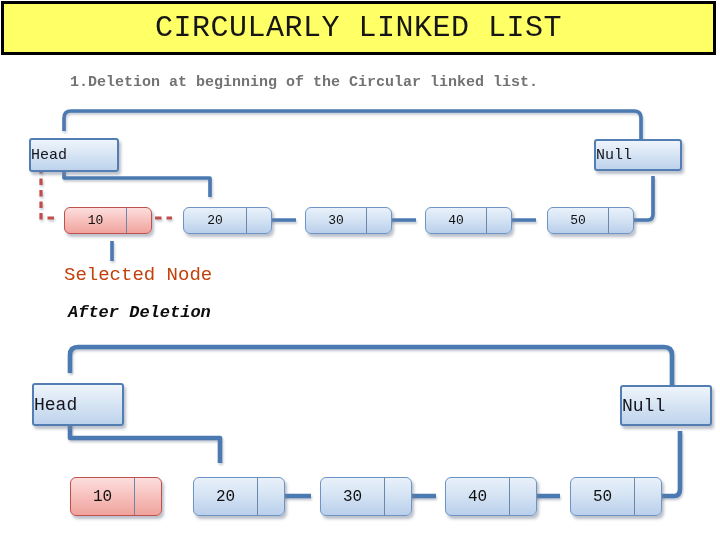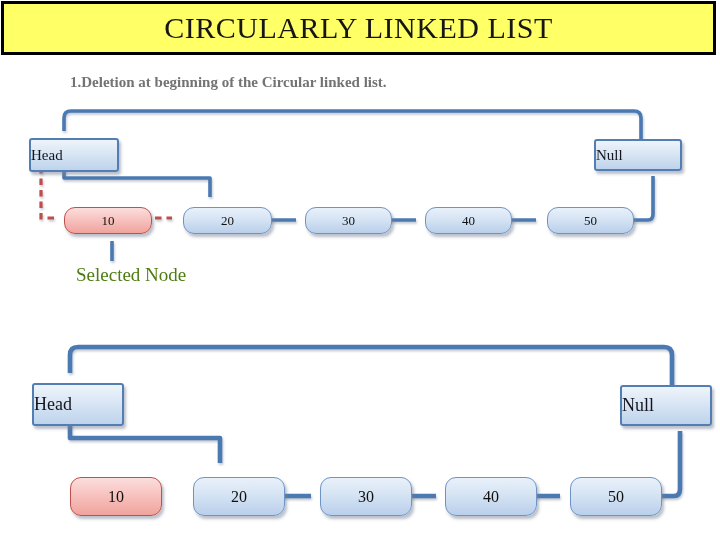"CIRCULARLY LINKED LIST" #stage { font-family: Liberation Serif, serif -> Liberation Mono, monospace }
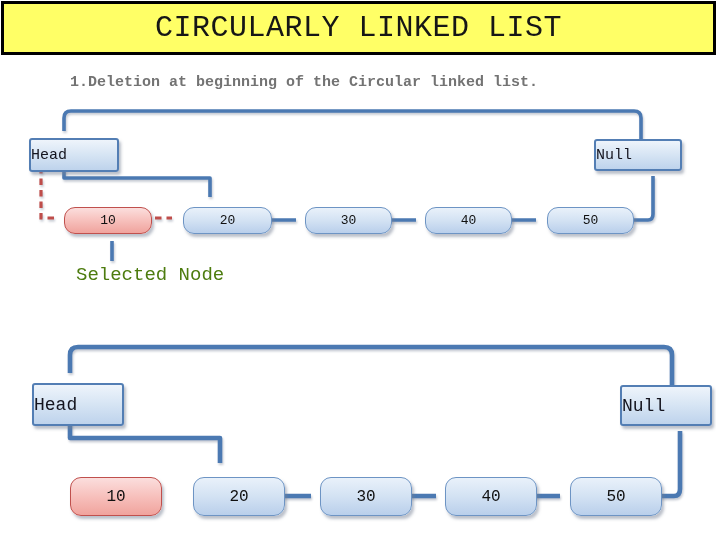"10" .node { border-radius: 11px -> 6px; flex-direction: column -> none }
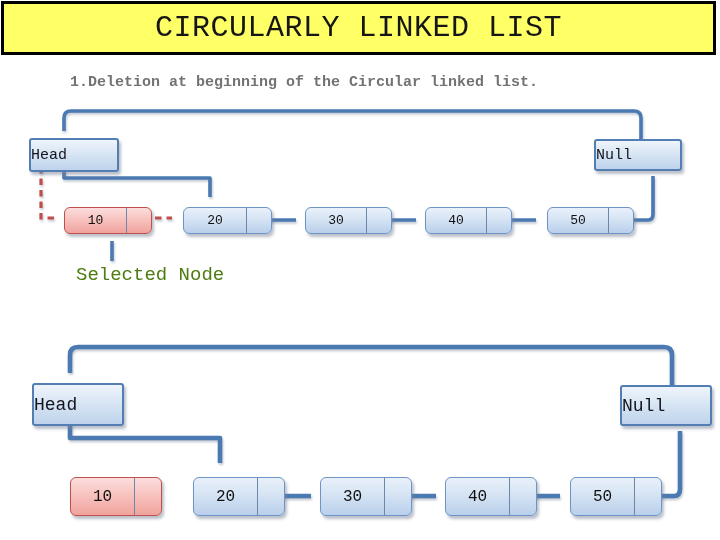"Selected Node" .selected-label { color: #4d7c0f -> #c2410c; left: 76px -> 64px }
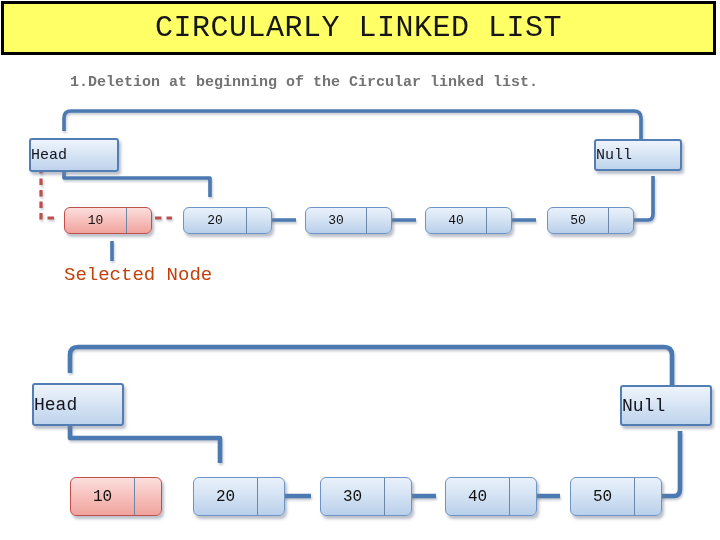"After Deletion" div.after-heading { html: none -> <div>After Deletion</div> }
